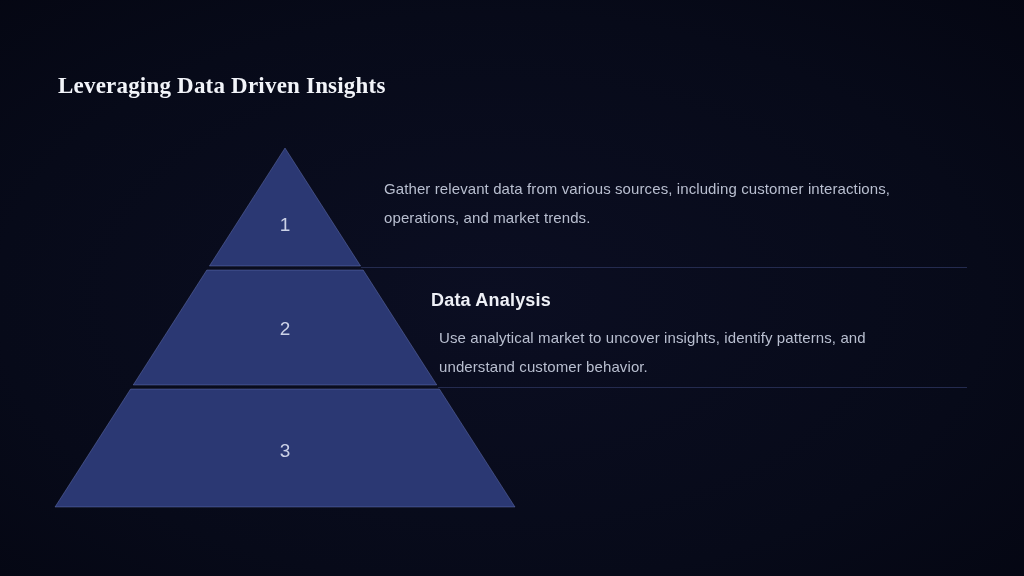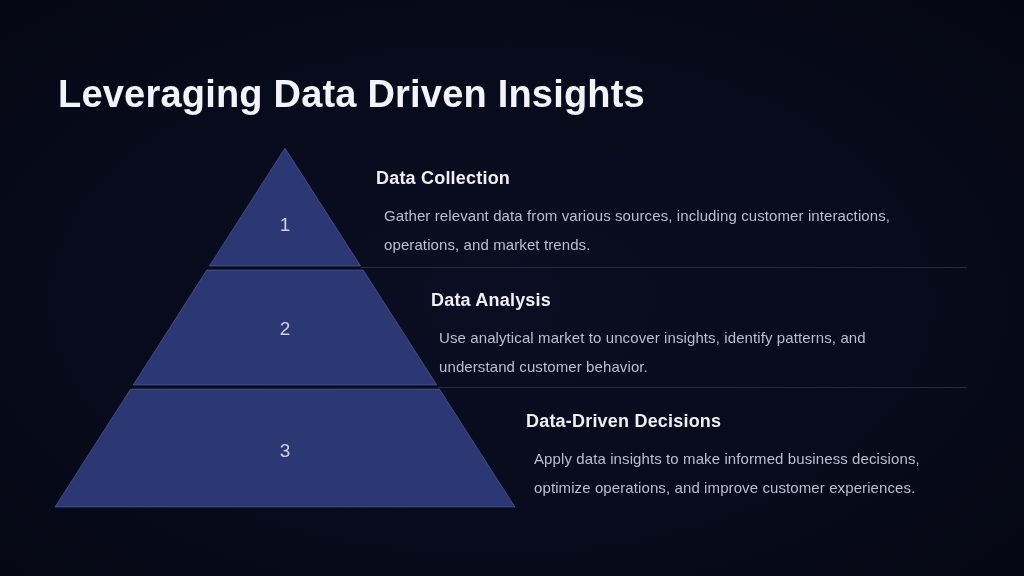"Leveraging Data Driven Insights" .title { font-family: none -> Liberation Serif, serif; font-size: 38px -> 23px }
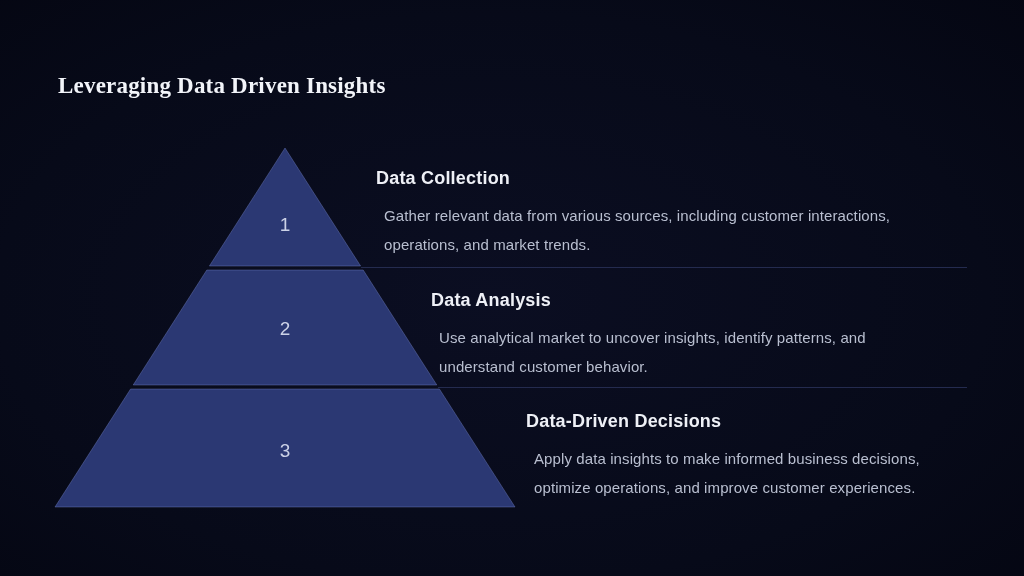"Data Collection" h2 { html: <h2>Data Collection</h2> -> none }
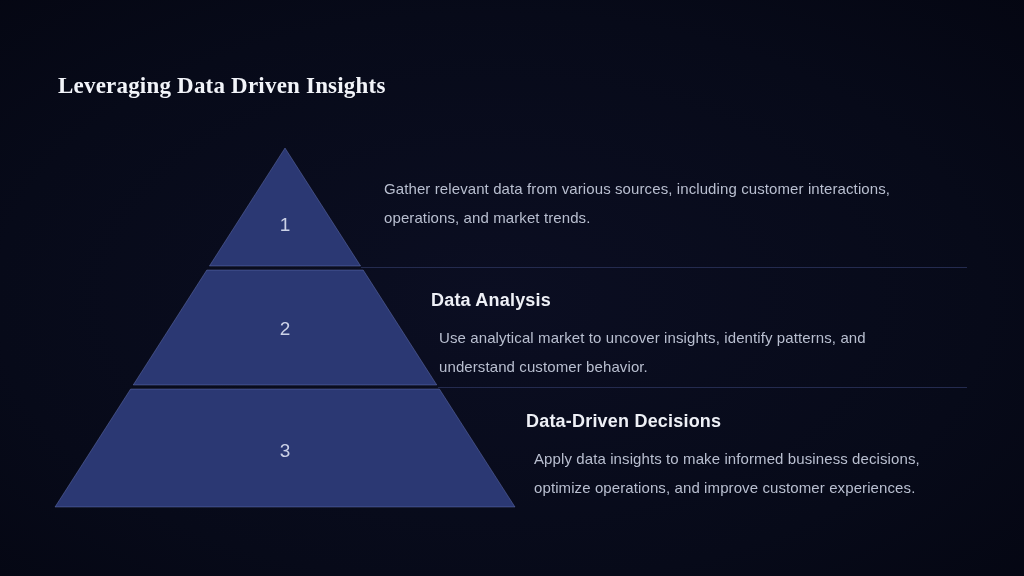"Data-Driven Decisions" section.sec { html: <section> <h2>Data-Driven Decisions</h2> <p>Apply data insights to make informed business decisions, optimize operations, and improve customer experiences.</p> </section> -> none }
